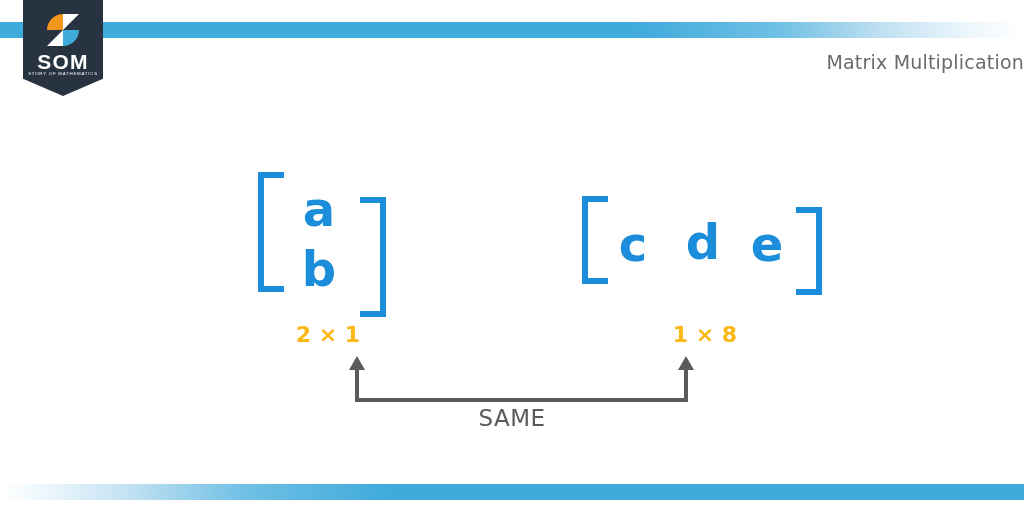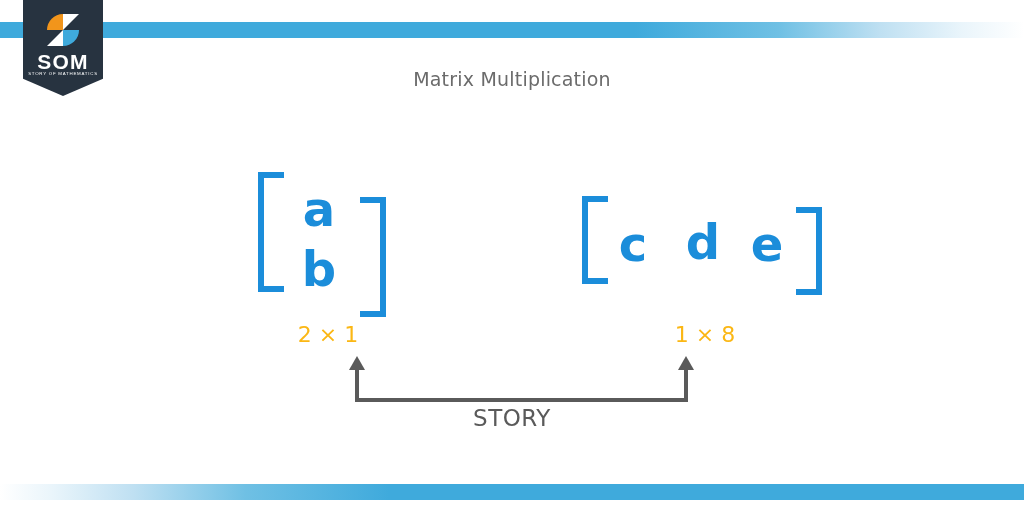"Matrix Multiplication" .title { text-align: center -> right; top: 68px -> 51px }
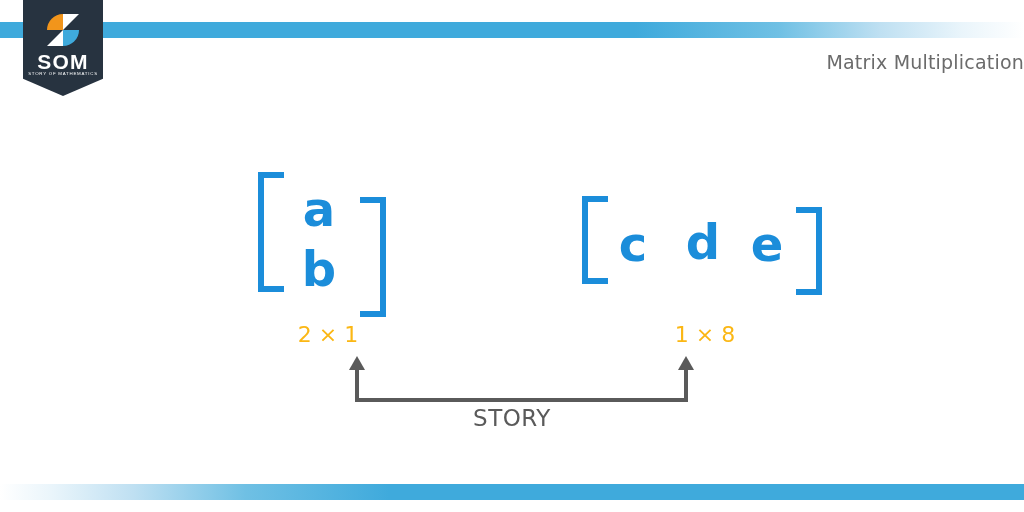"2 × 1" .dim { font-weight: normal -> bold }
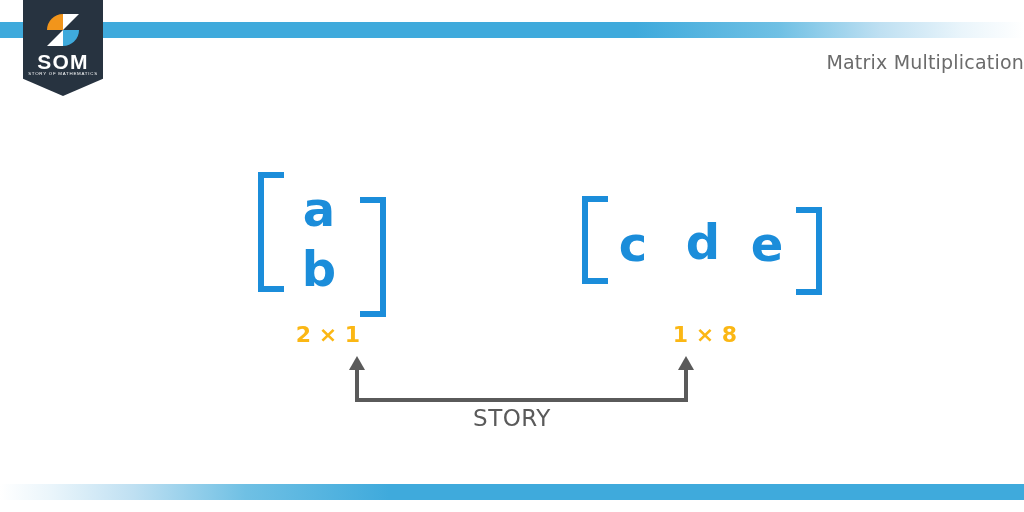"STORY" div.same-label { text: STORY -> SAME }
